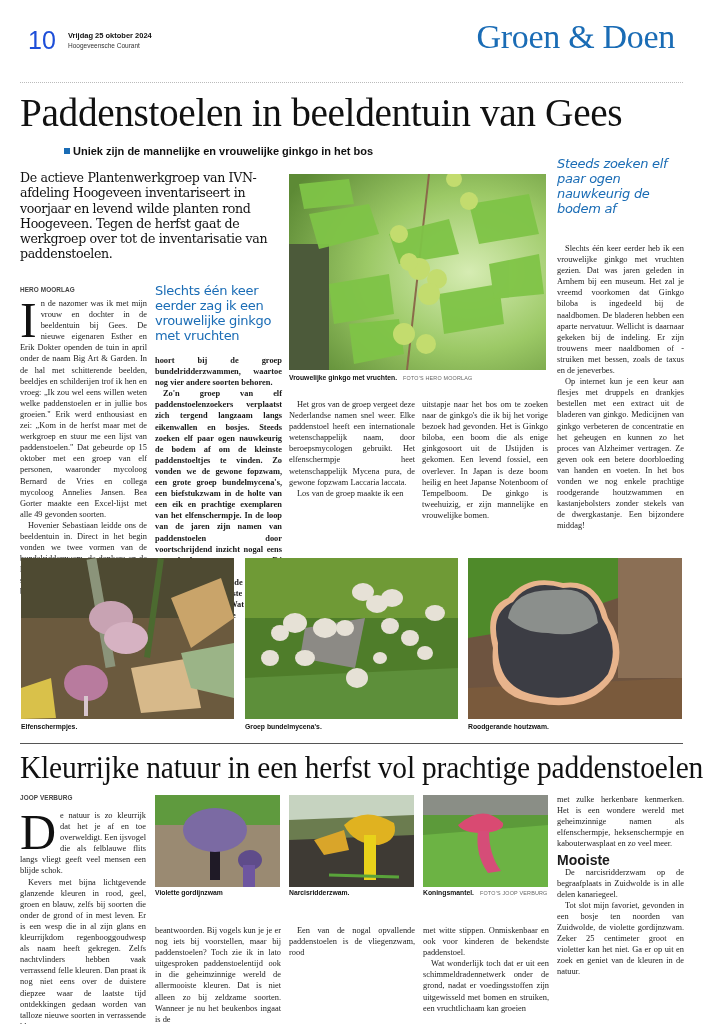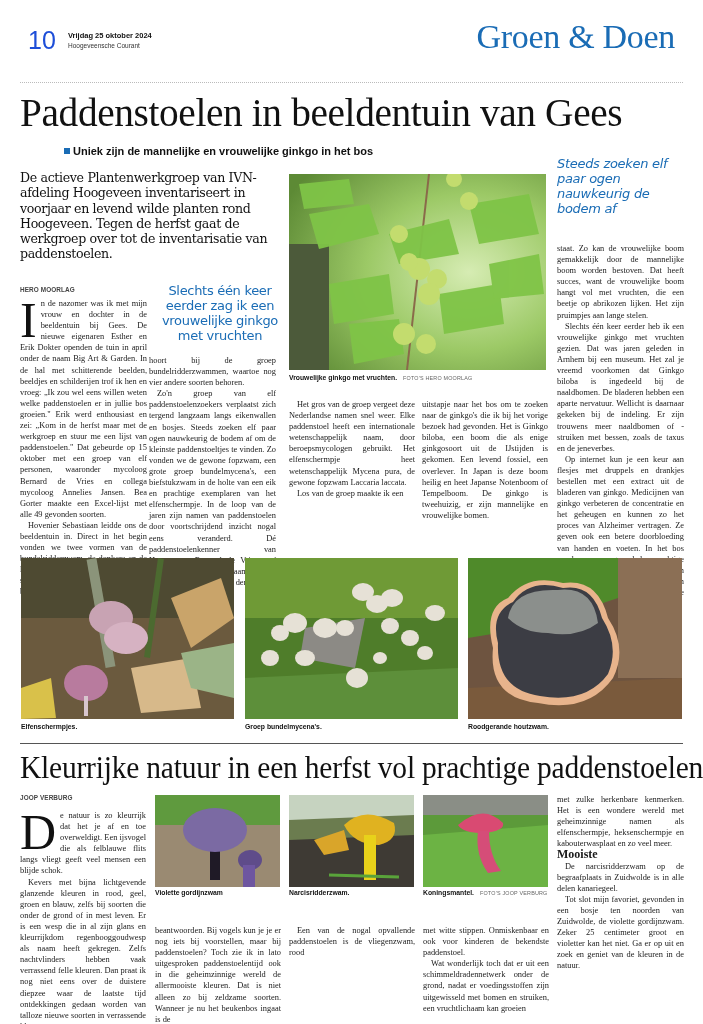"staat. Zo kan de vrouwelijke" p.noind { html: <p>staat. Zo kan de vrouwelijke boom gemakkelijk door de mannelijke boom worden bestoven. Dat heeft succes, want de vrouwelijke boom hangt vol met vruchten, die een beetje op abrikozen lijken. Het zijn pruimpjes aan lange stelen.</p> -> none }
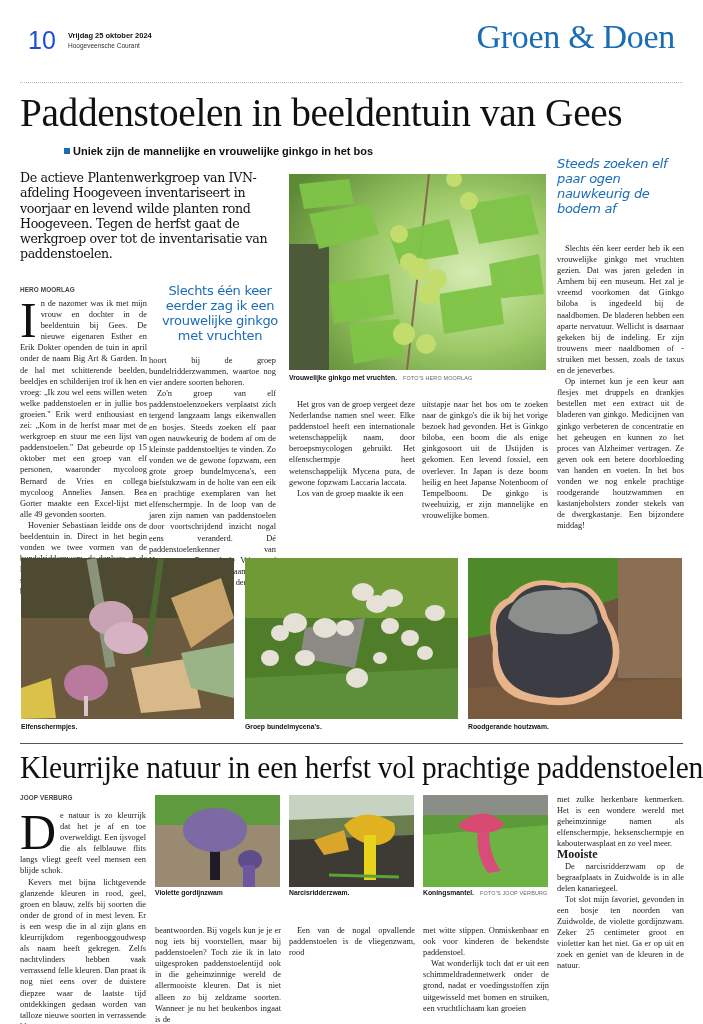"Slechts één keer eerder zag" div.abs { text-align: center -> none }
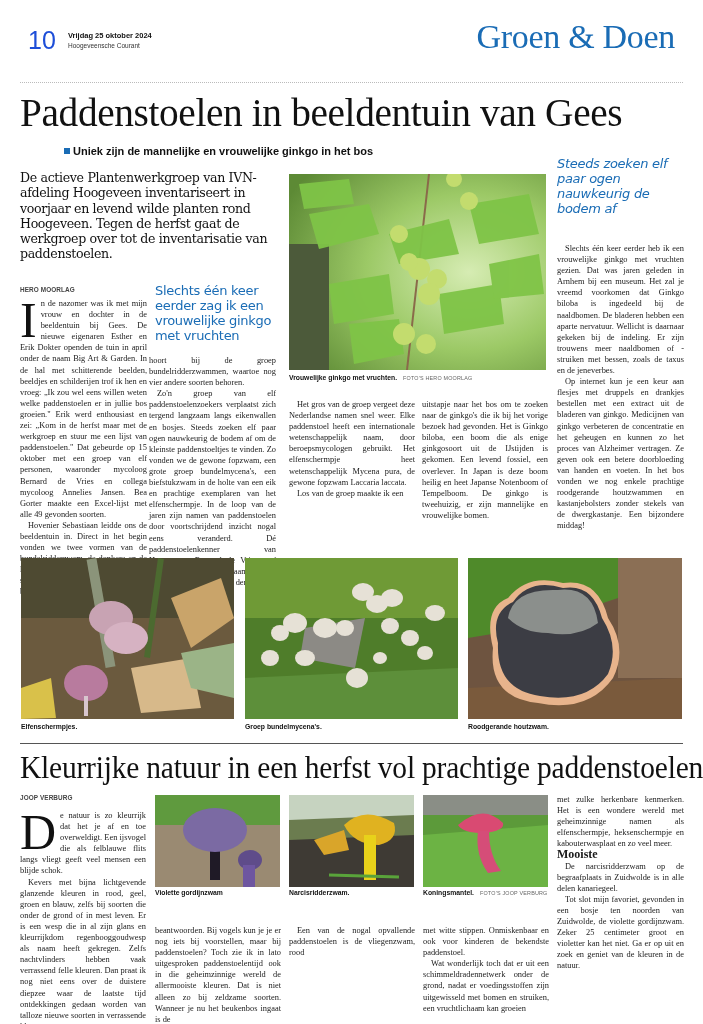"hoort bij de groep bundelridderzwammen," div.abs { font-weight: none -> bold; left: 149px -> 155px }
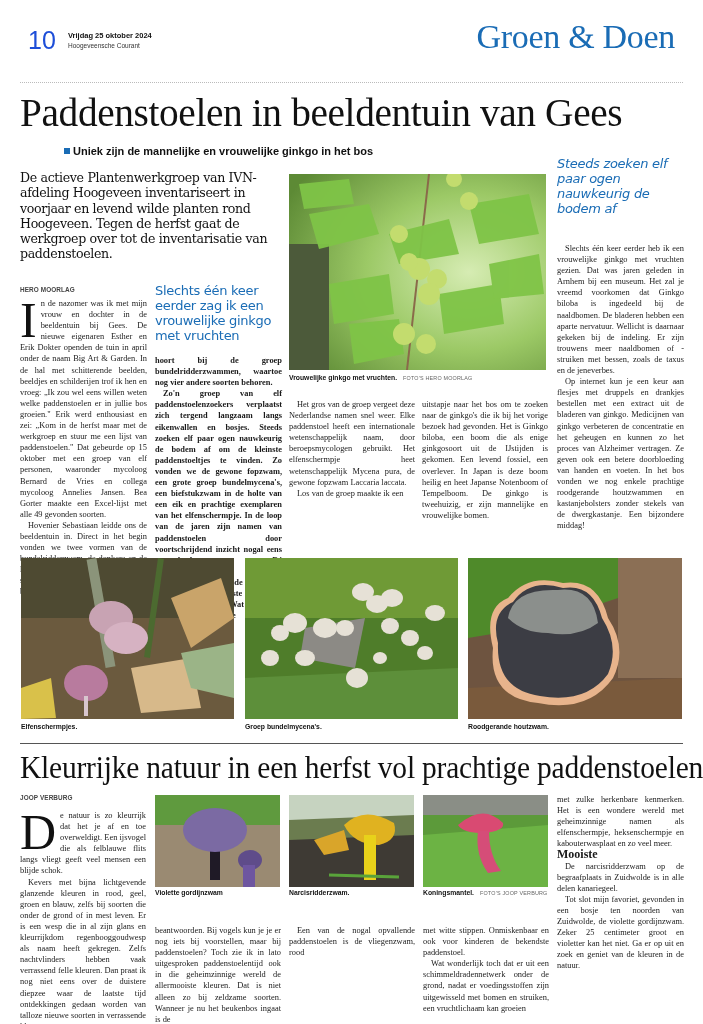"Mooiste" .inline-head { font-family: Liberation Serif, serif -> Liberation Sans, sans-serif; font-size: 12px -> 14px; margin-top: none -> 6px }
